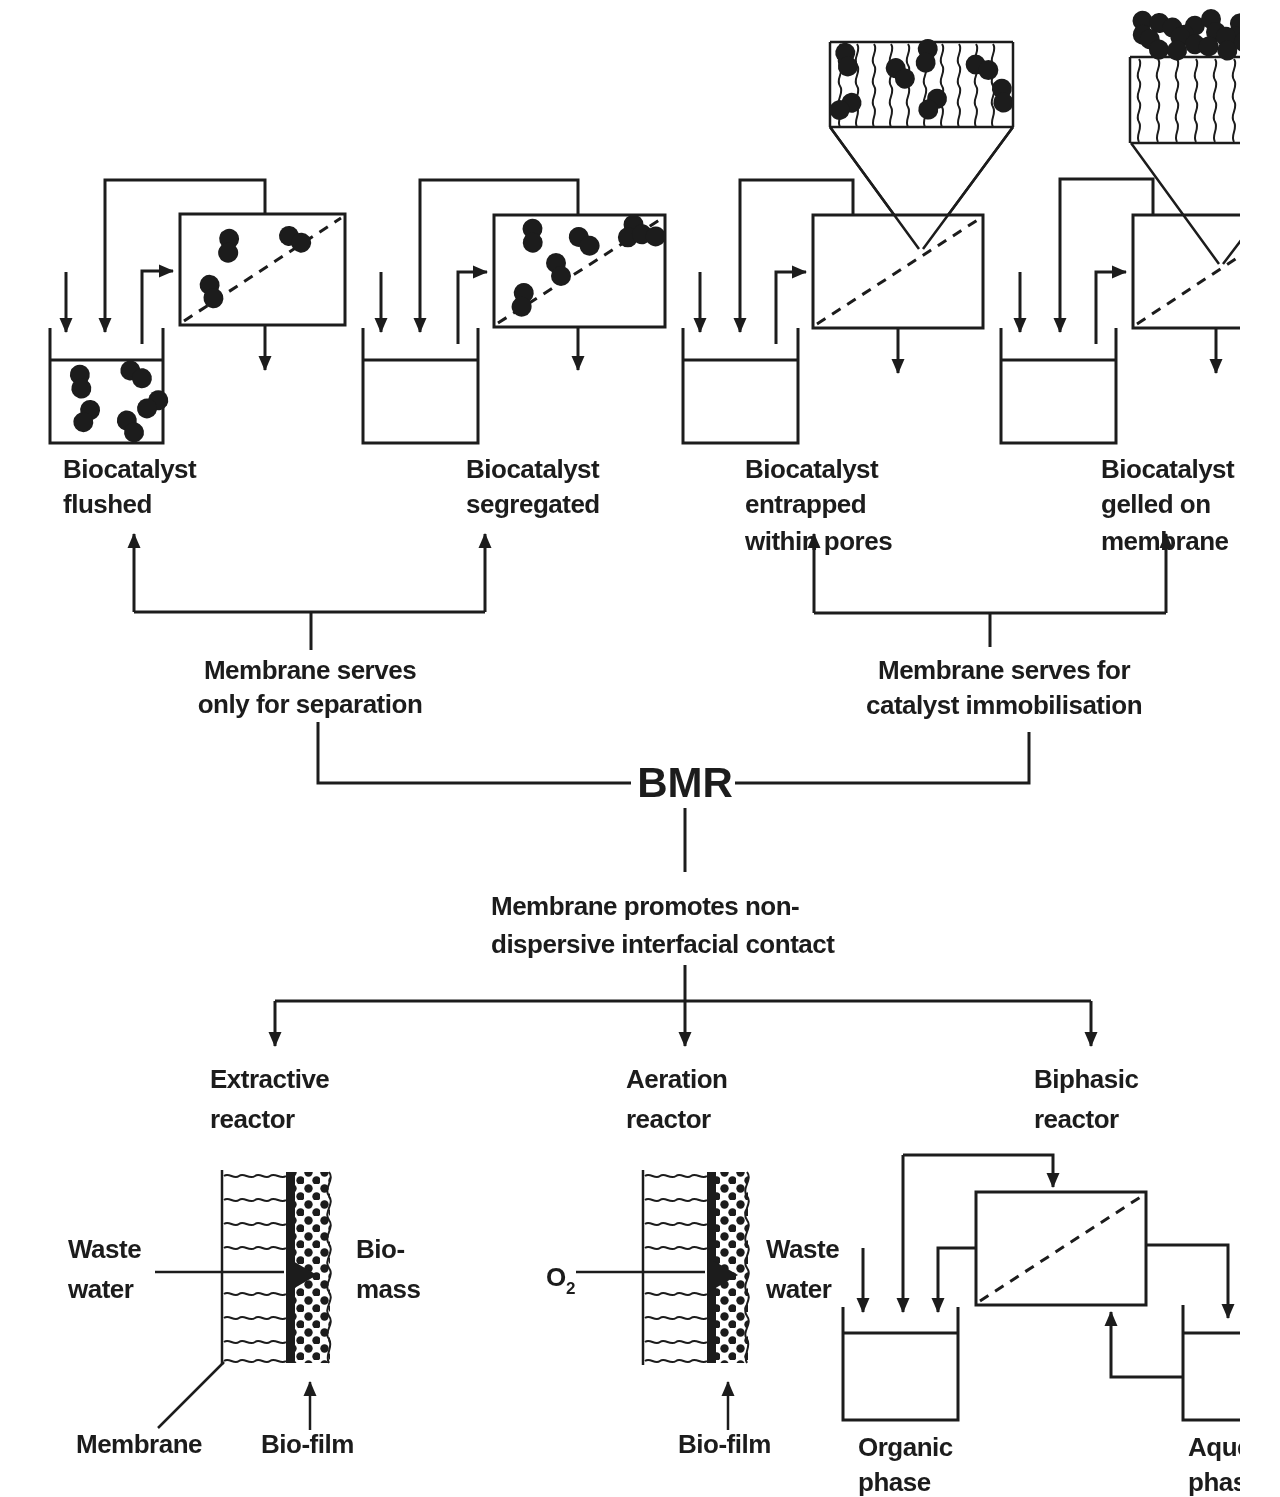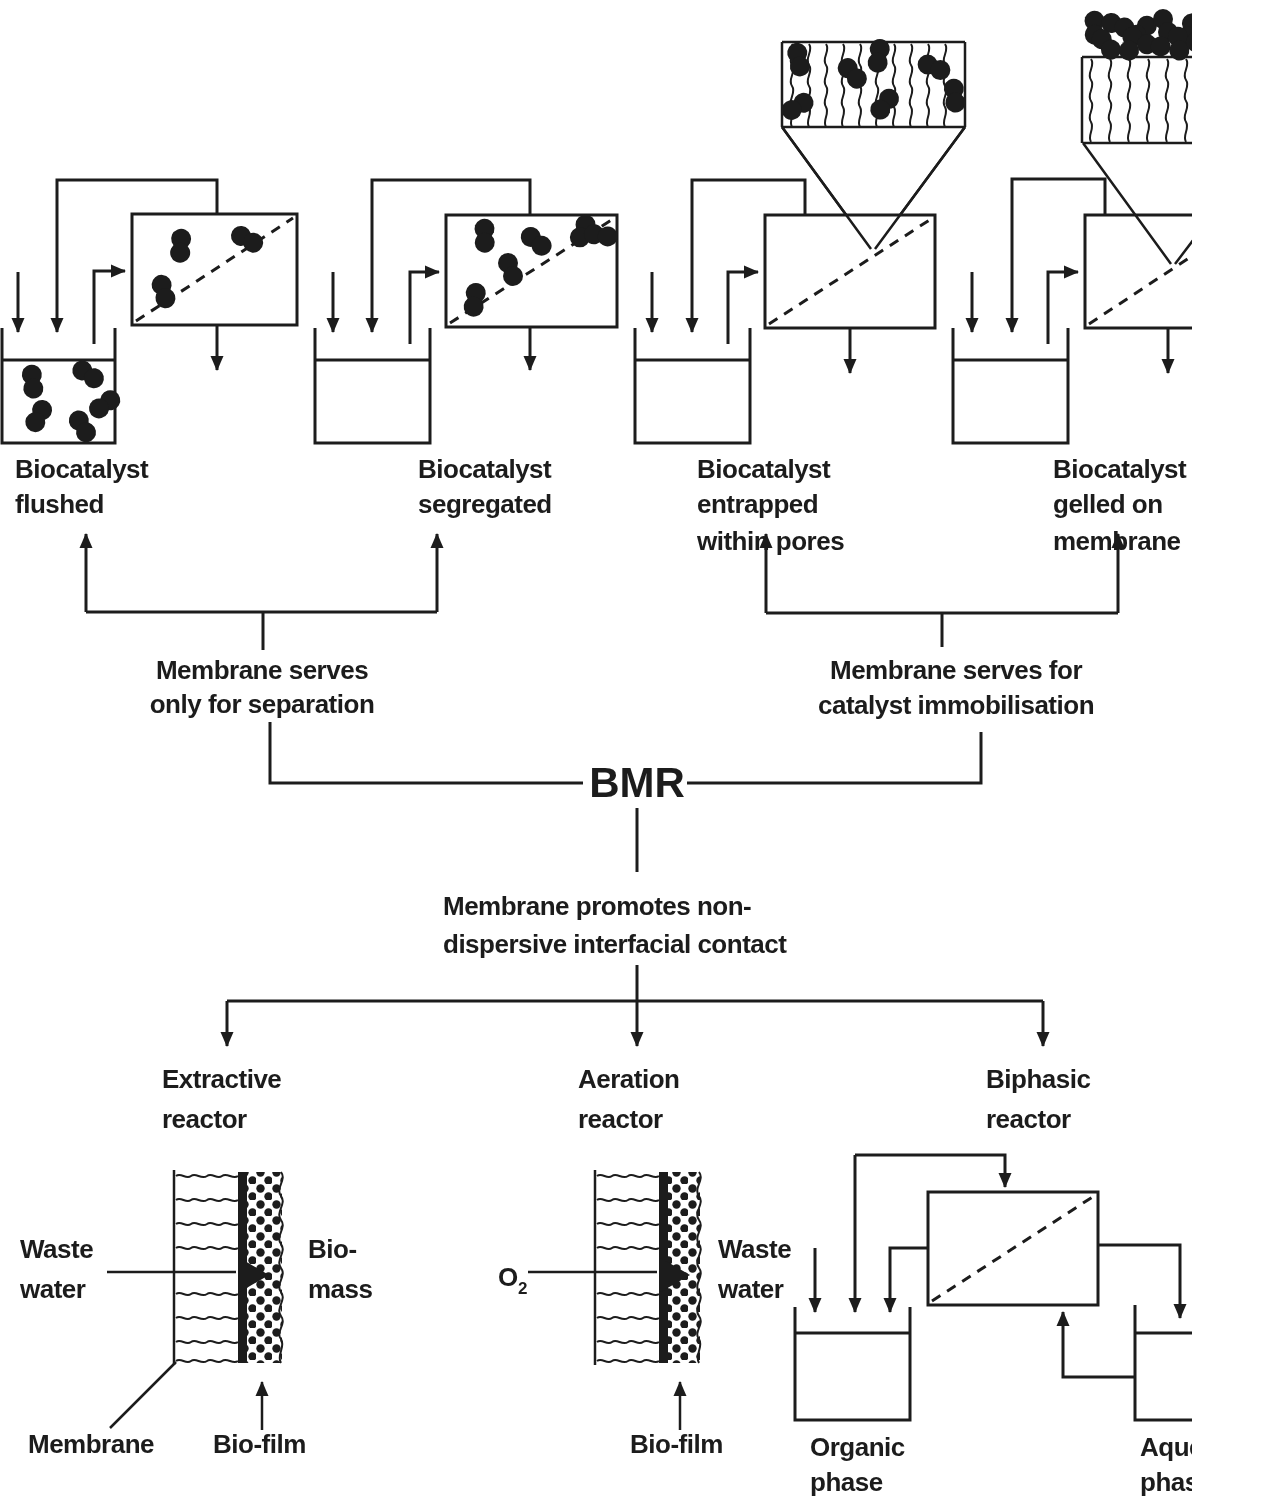"Biocatalyst" .page { padding-left: none -> 48px }
